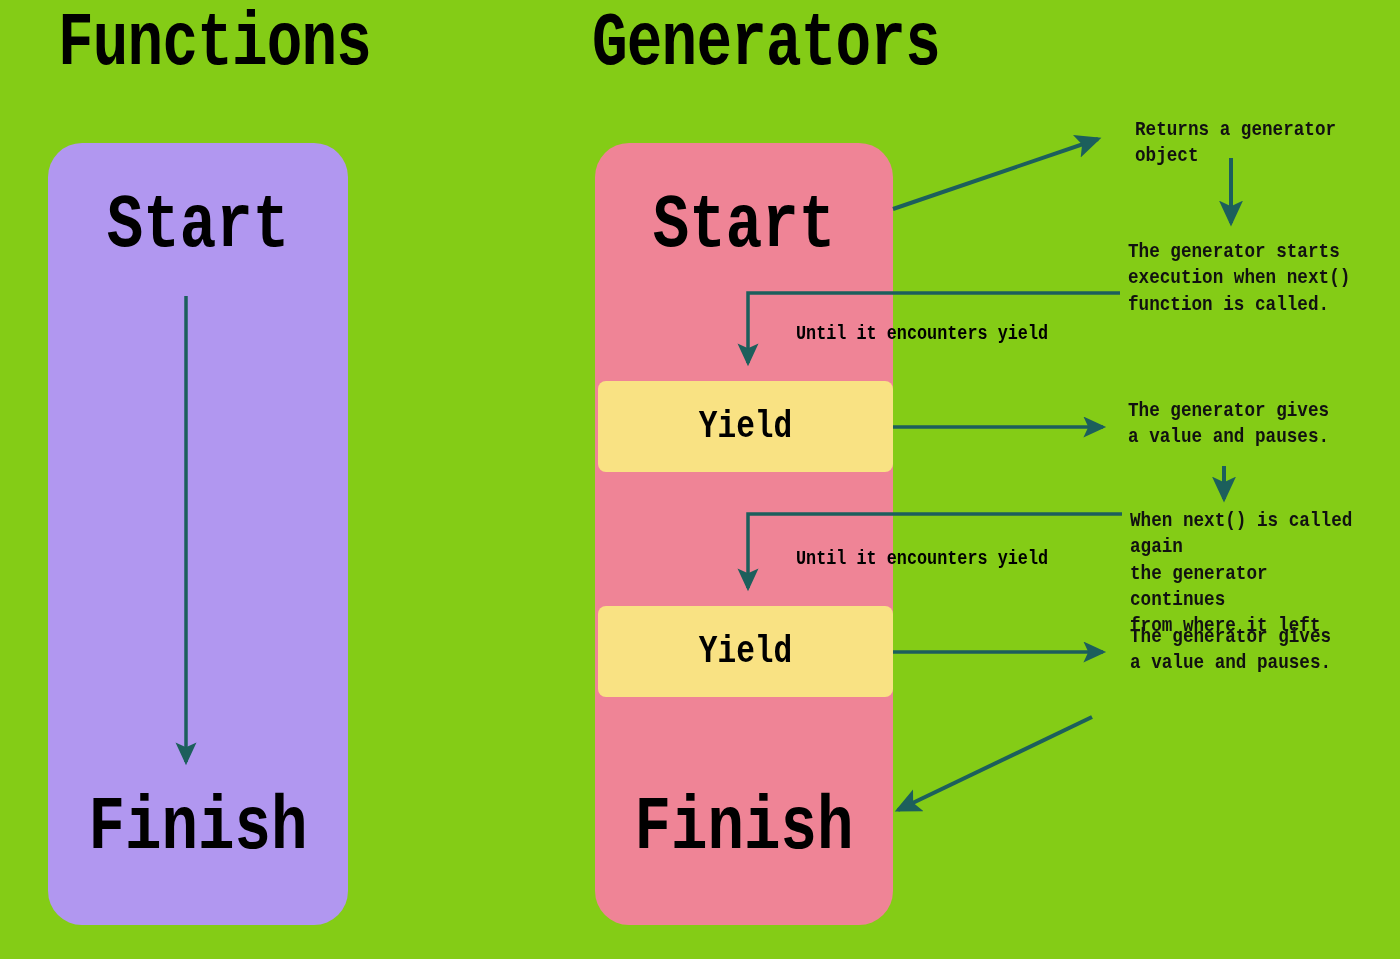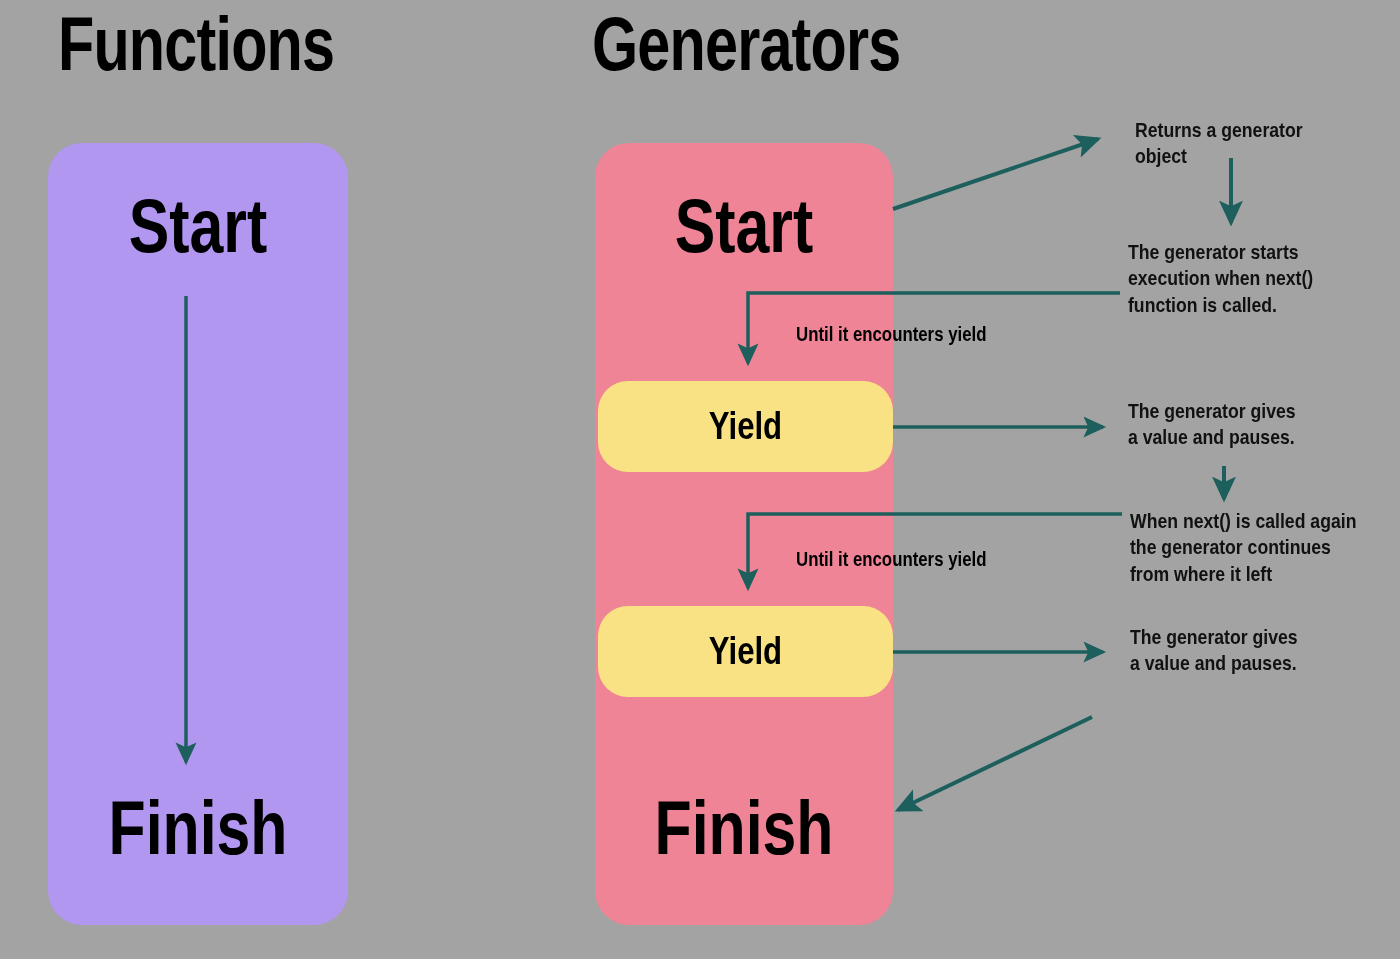"Functions" #canvas { background: #a3a3a3 -> #84cc16; font-family: none -> Liberation Mono, monospace }
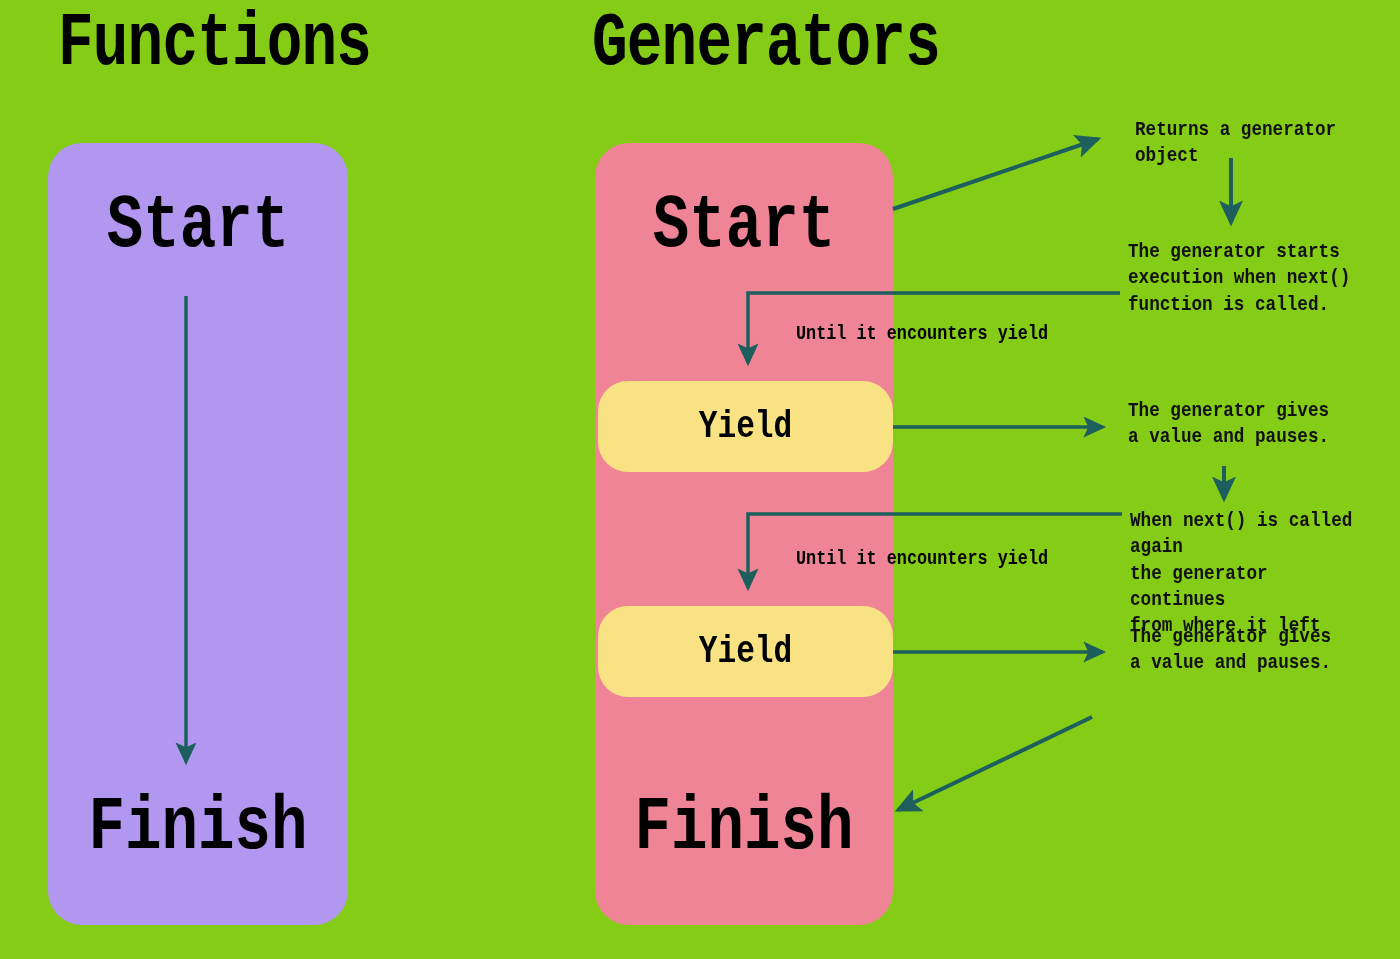"Yield" .yield-box { border-radius: 30px -> 8px }
